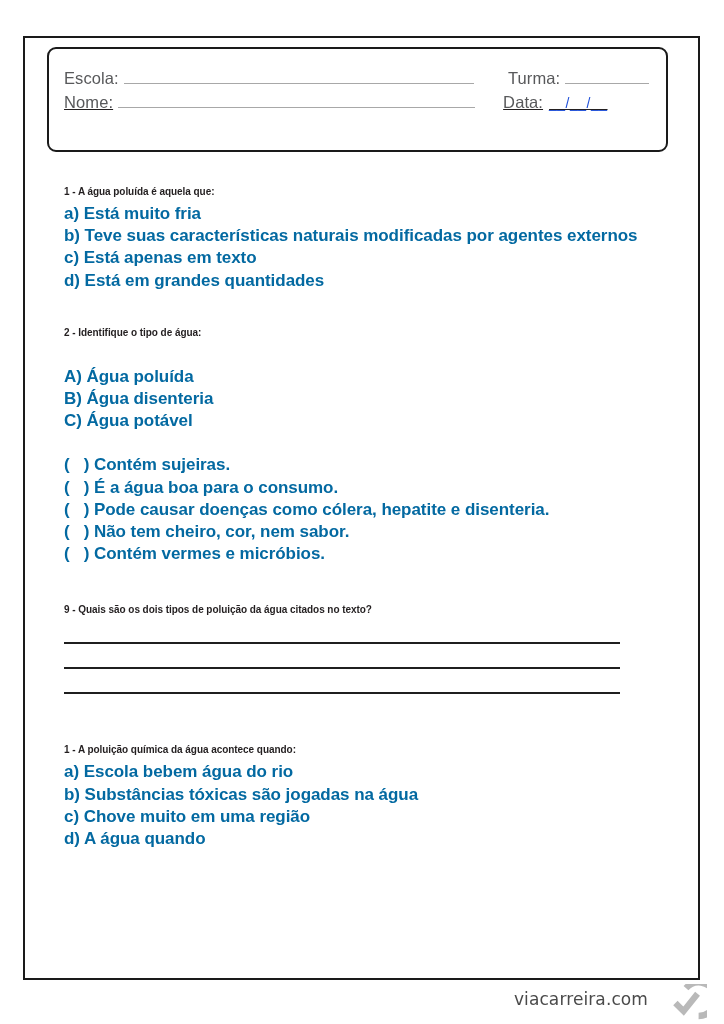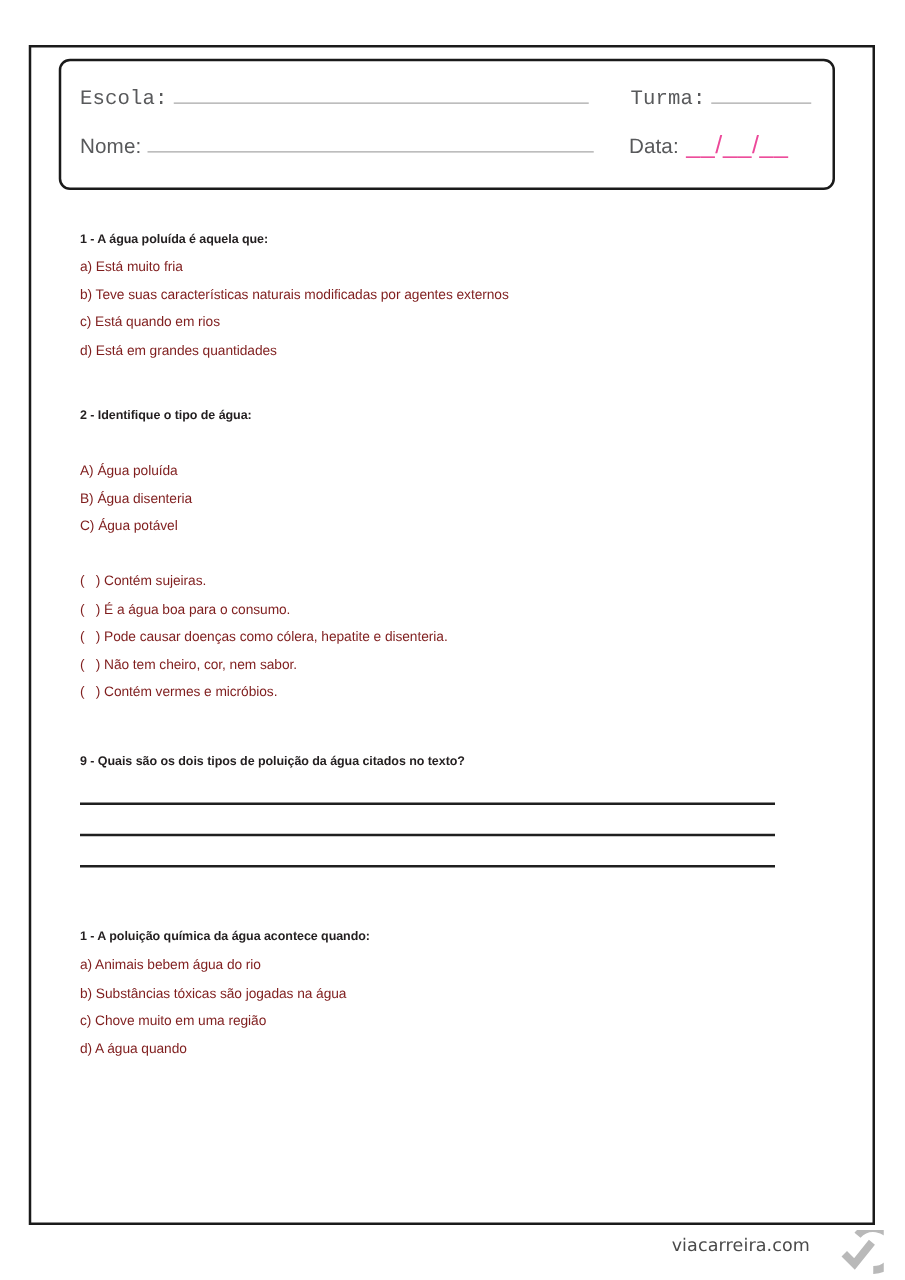"Escola:" .field-row.row-1 { font-family: Liberation Mono, monospace -> none }
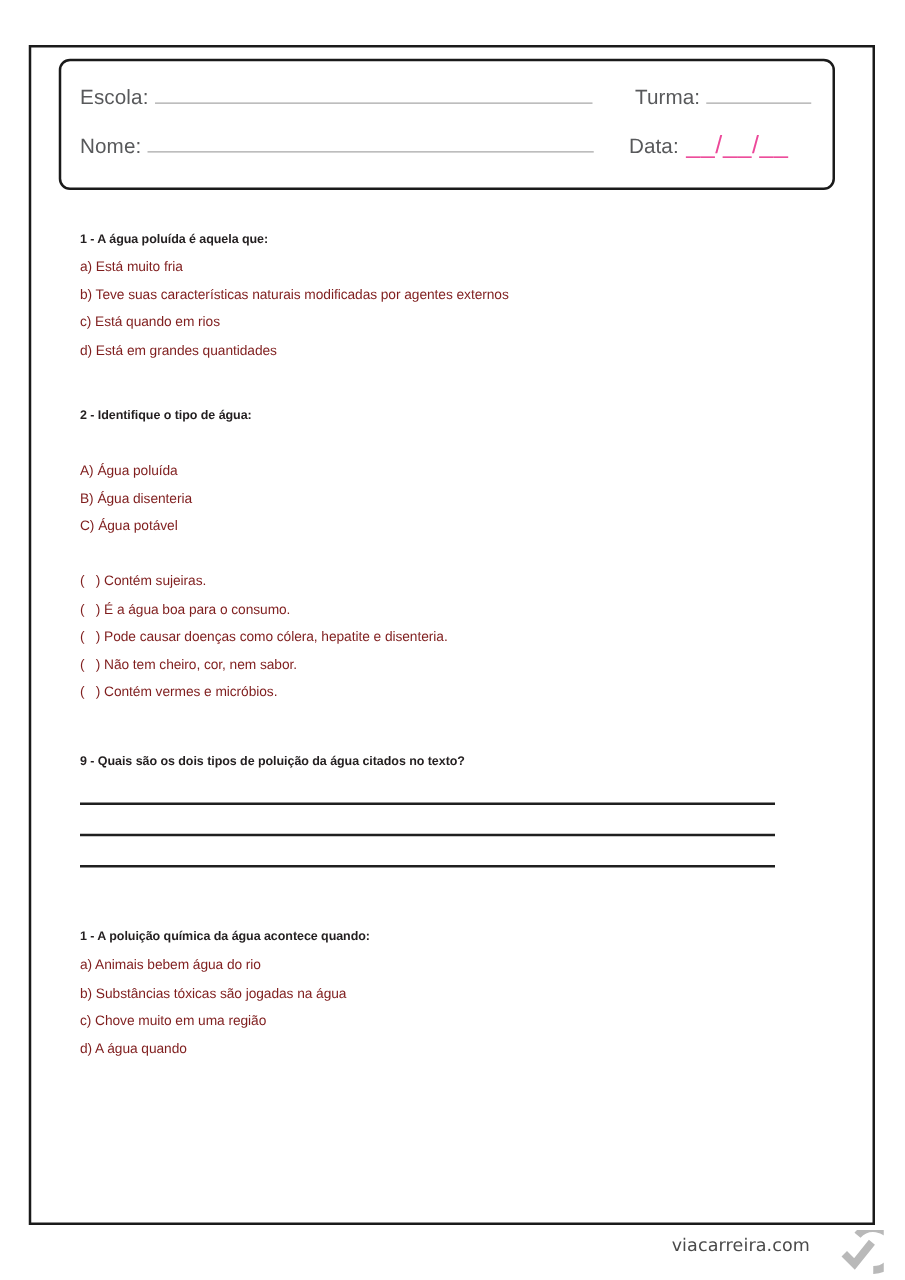"Nome:" .field-row.row-2 { text-decoration: none -> underline; top: 56px -> 44px }
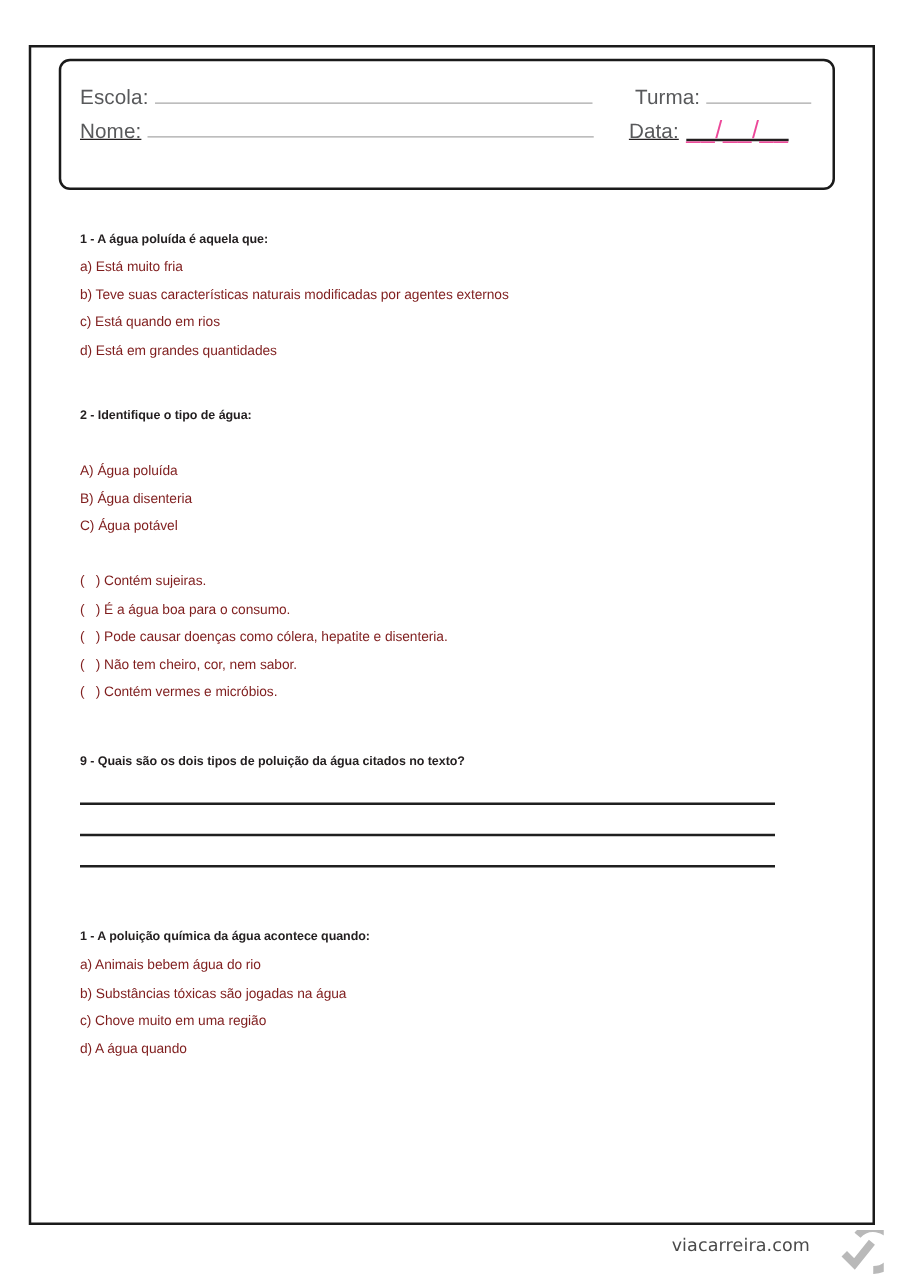"__/__/__" .date-slots { color: #ec4899 -> #1d4ed8; font-size: 20px -> 14px }
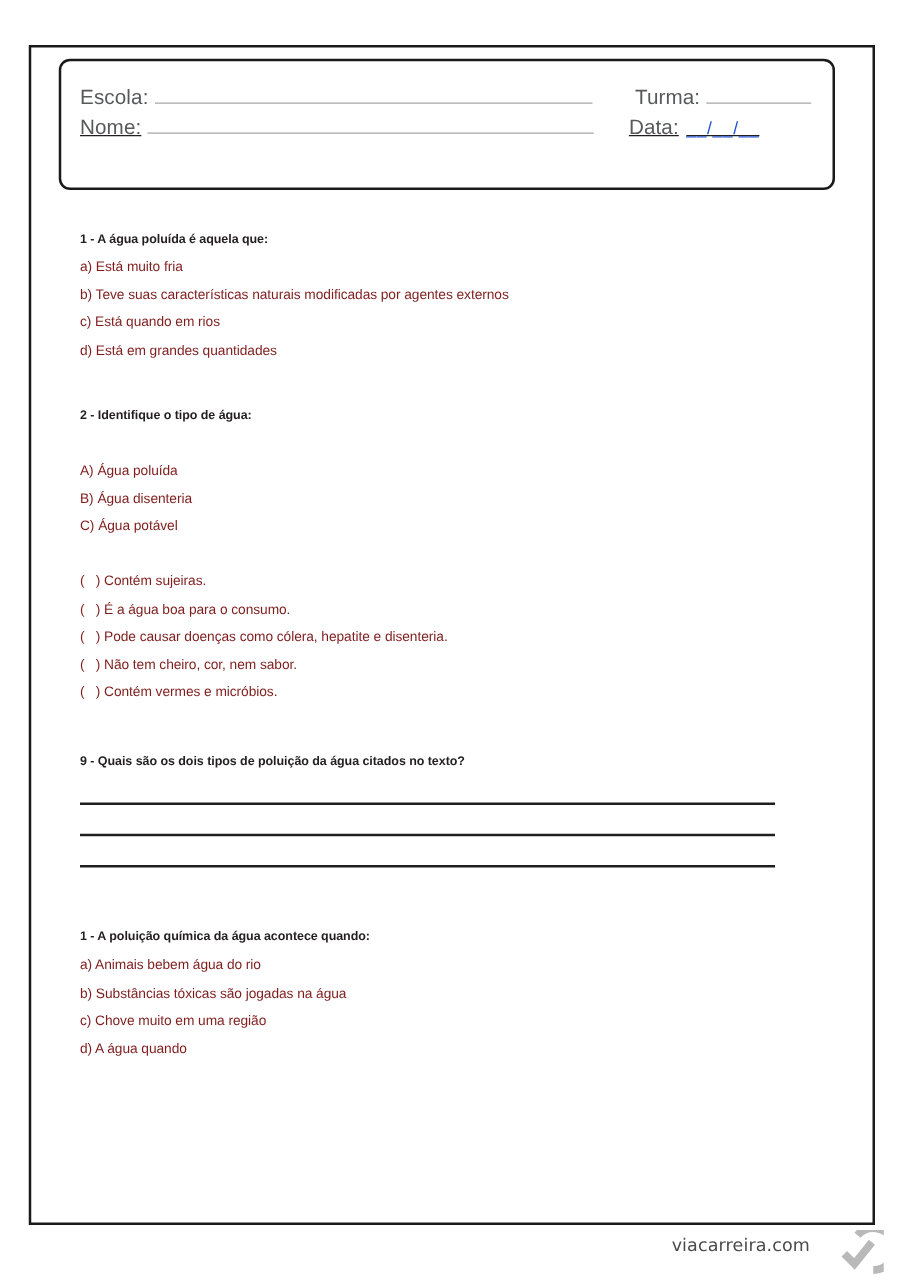"a) Está muito fria" .opt { color: #7f1d1d -> #0369a1; font-size: 11px -> 17px; font-weight: normal -> bold }
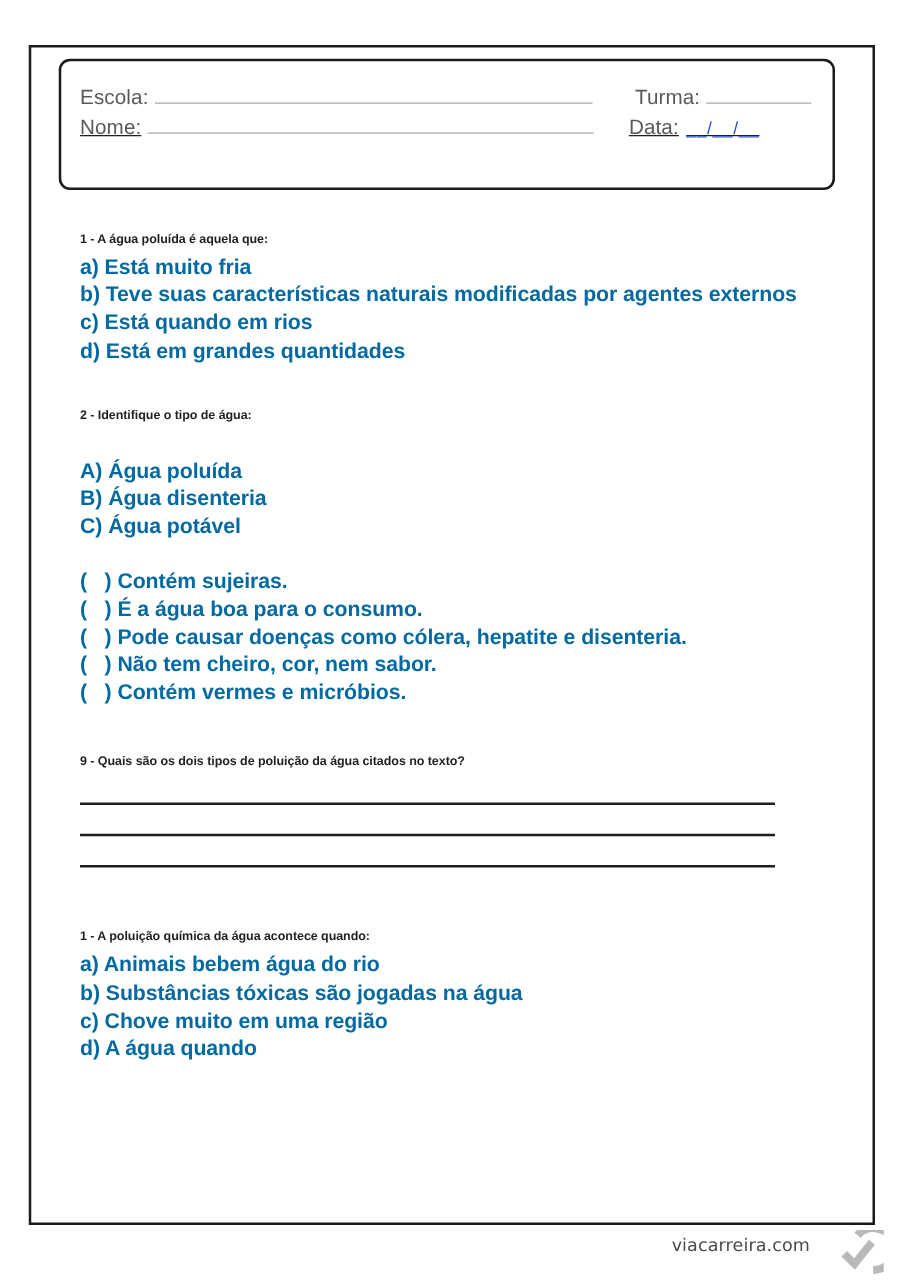"c) Está quando em rios" p.opt { text: quando em rios -> apenas em texto }
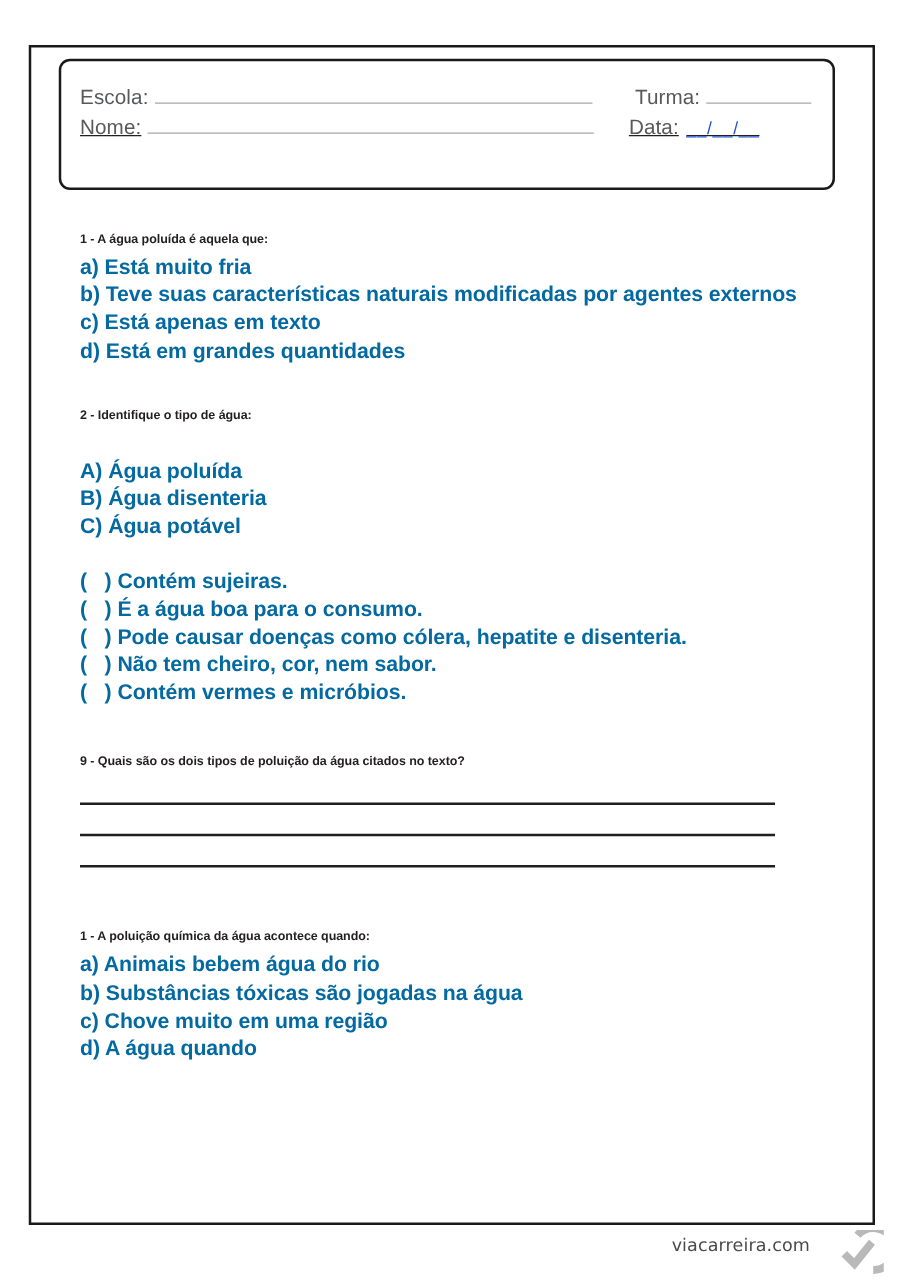"a) Animais bebem água do" p.opt { text: Animais -> Escola }
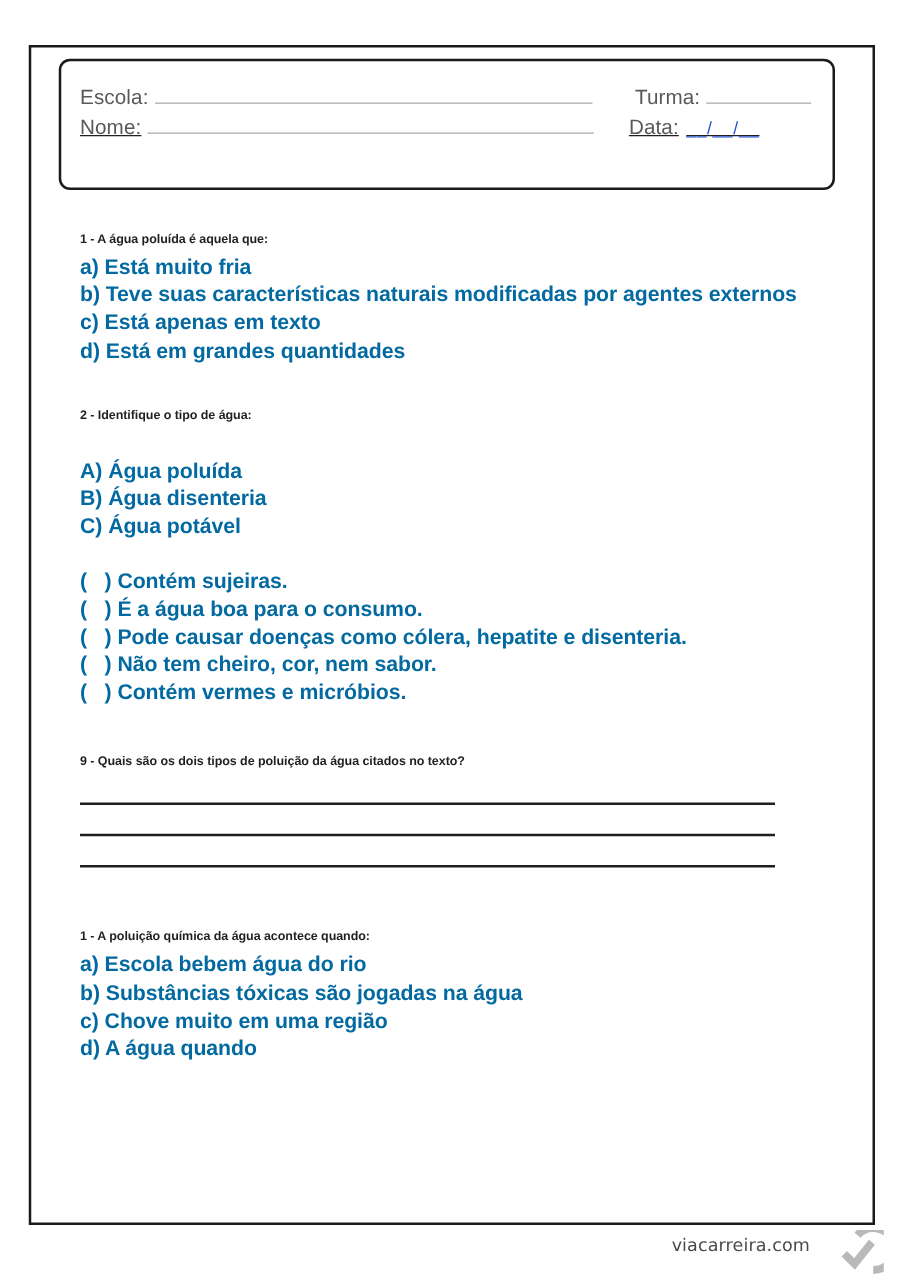"viacarreira.com" .watermark { font-size: 14px -> 17px }
